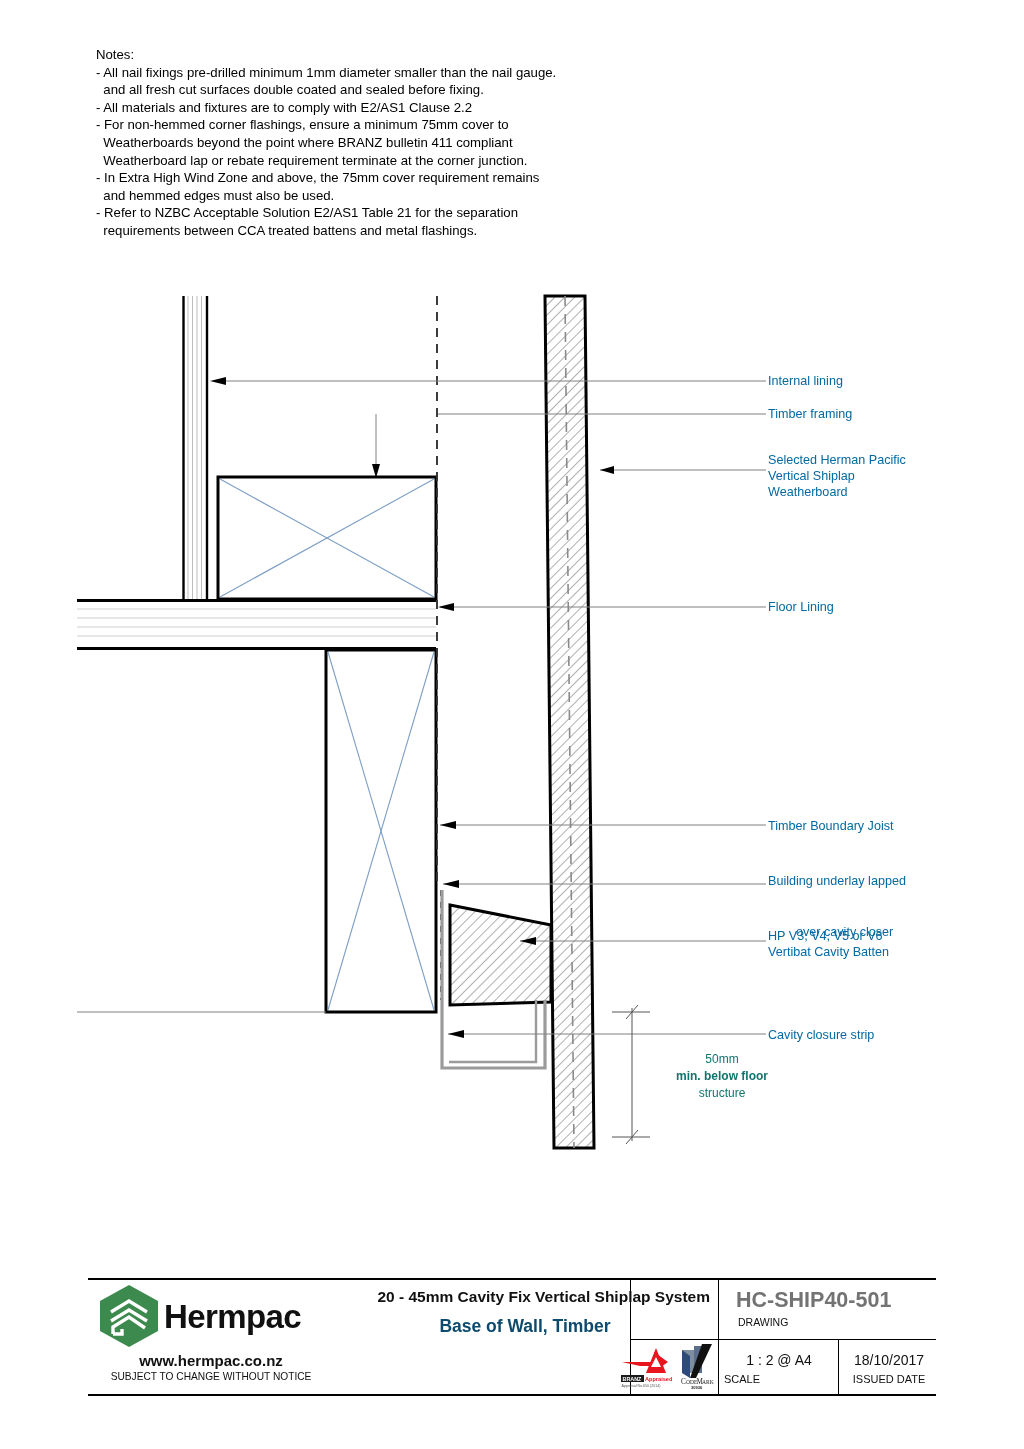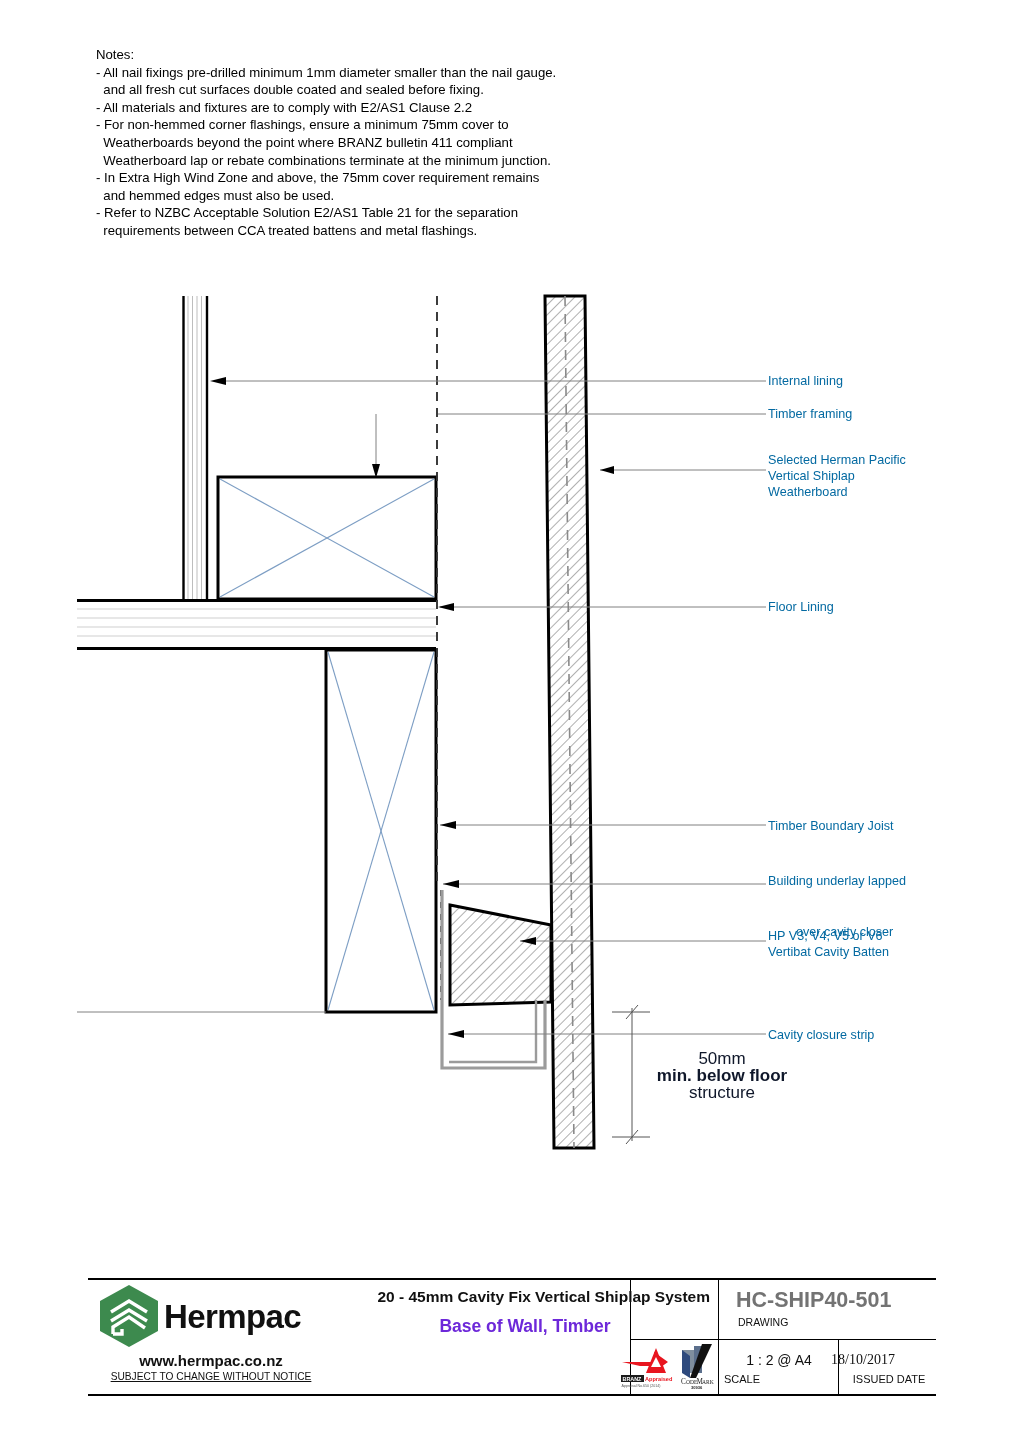"Weatherboard lap or rebate combinations" div.nt-line { text: combinations terminate at the minimum -> requirement terminate at the corner }
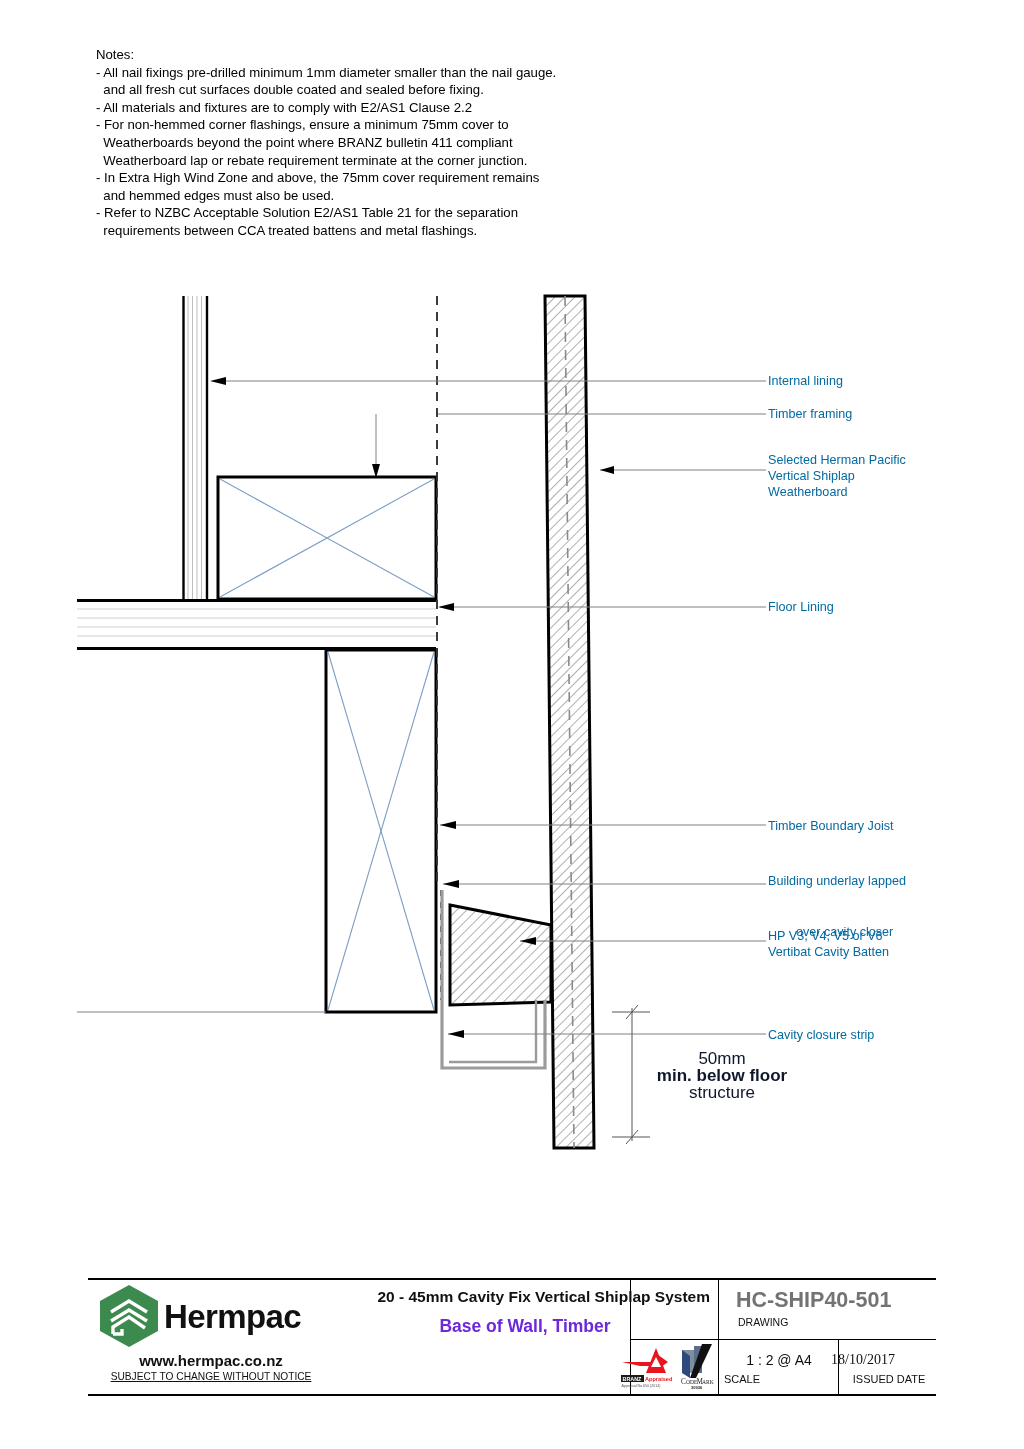"50mm" .dimtxt { color: #0f172a -> #0f766e; font-size: 17px -> 12px }
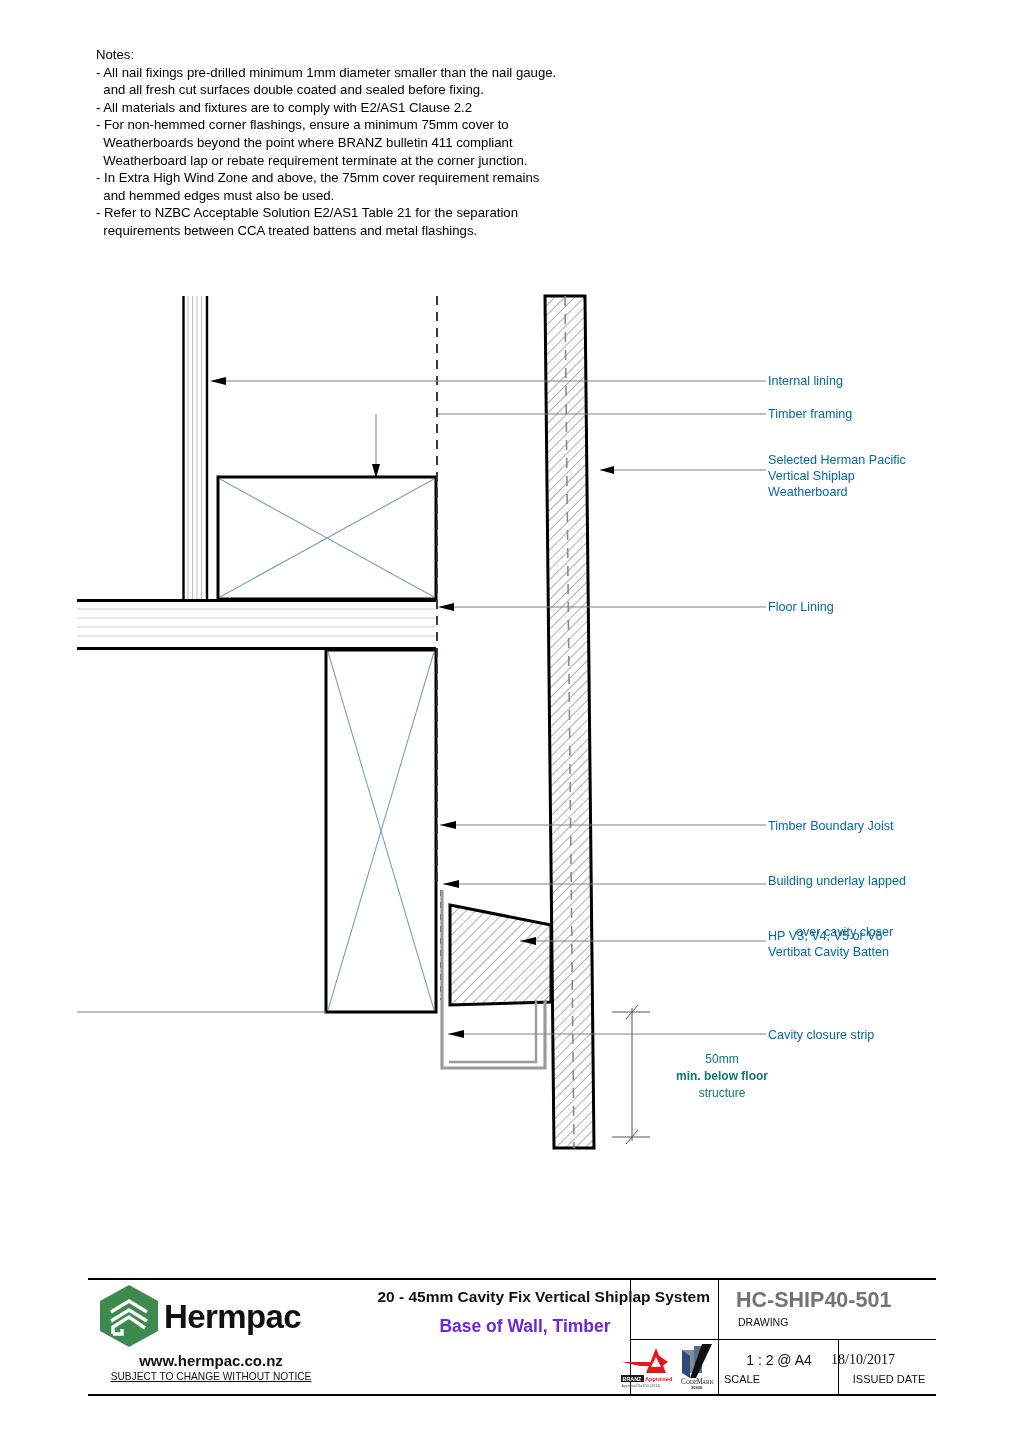"Base of Wall, Timber" #detailname { color: #6d28d9 -> #0c4a6e }
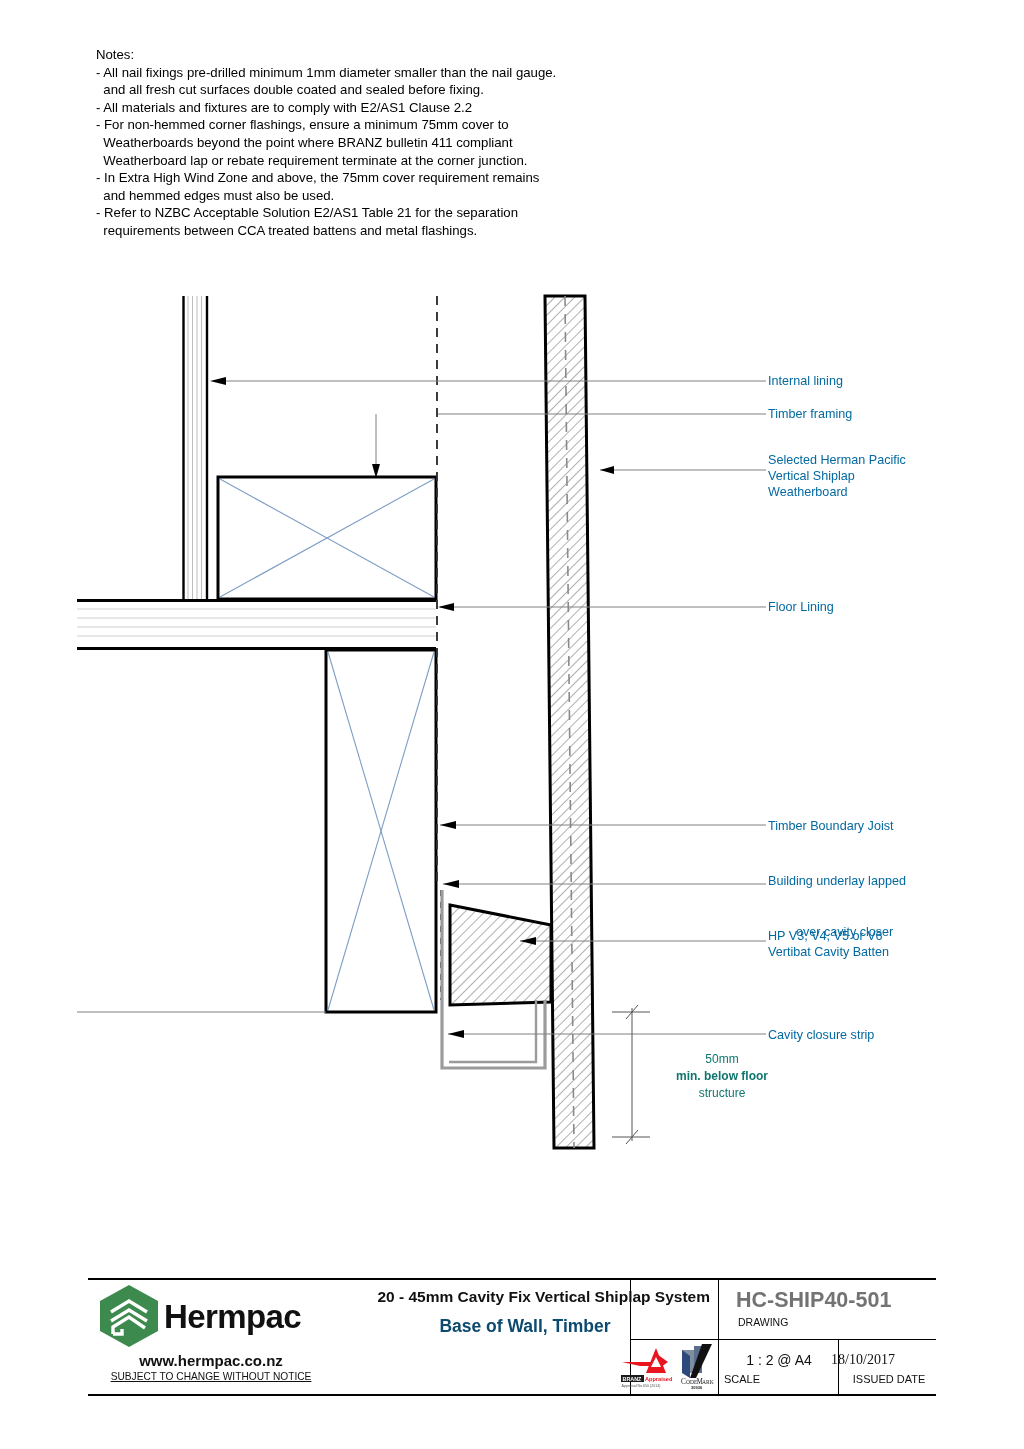"18/10/2017" div.cellval { font-family: Liberation Serif, serif -> none; left: 728px -> 754px }
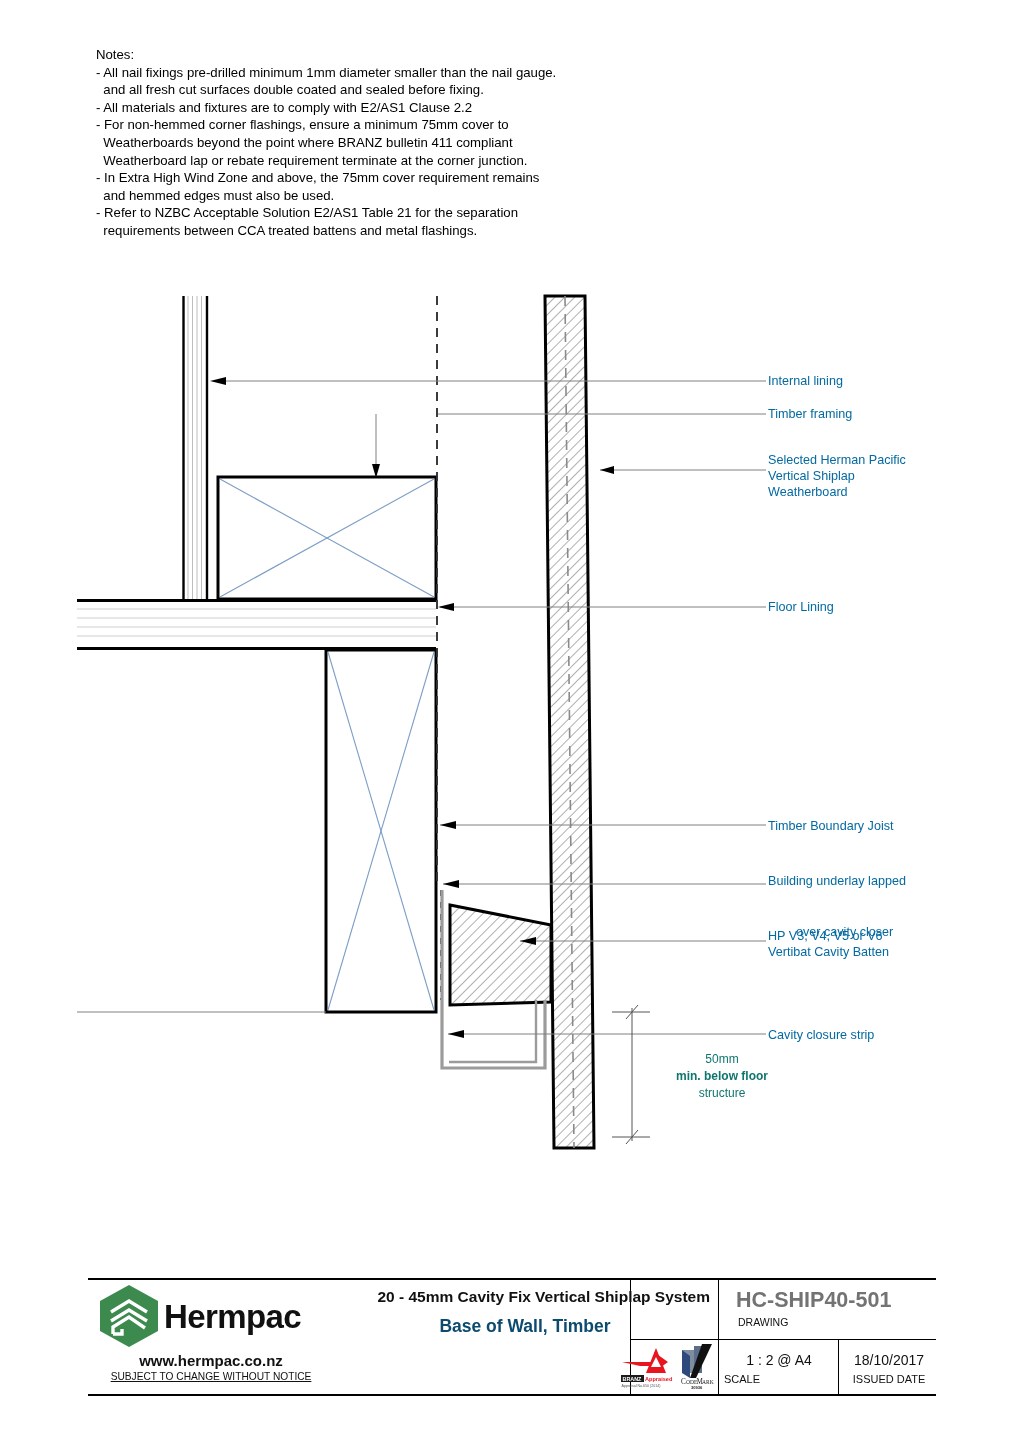"SUBJECT TO CHANGE WITHOUT NOTICE" #disclaimer { text-decoration: underline -> none }
